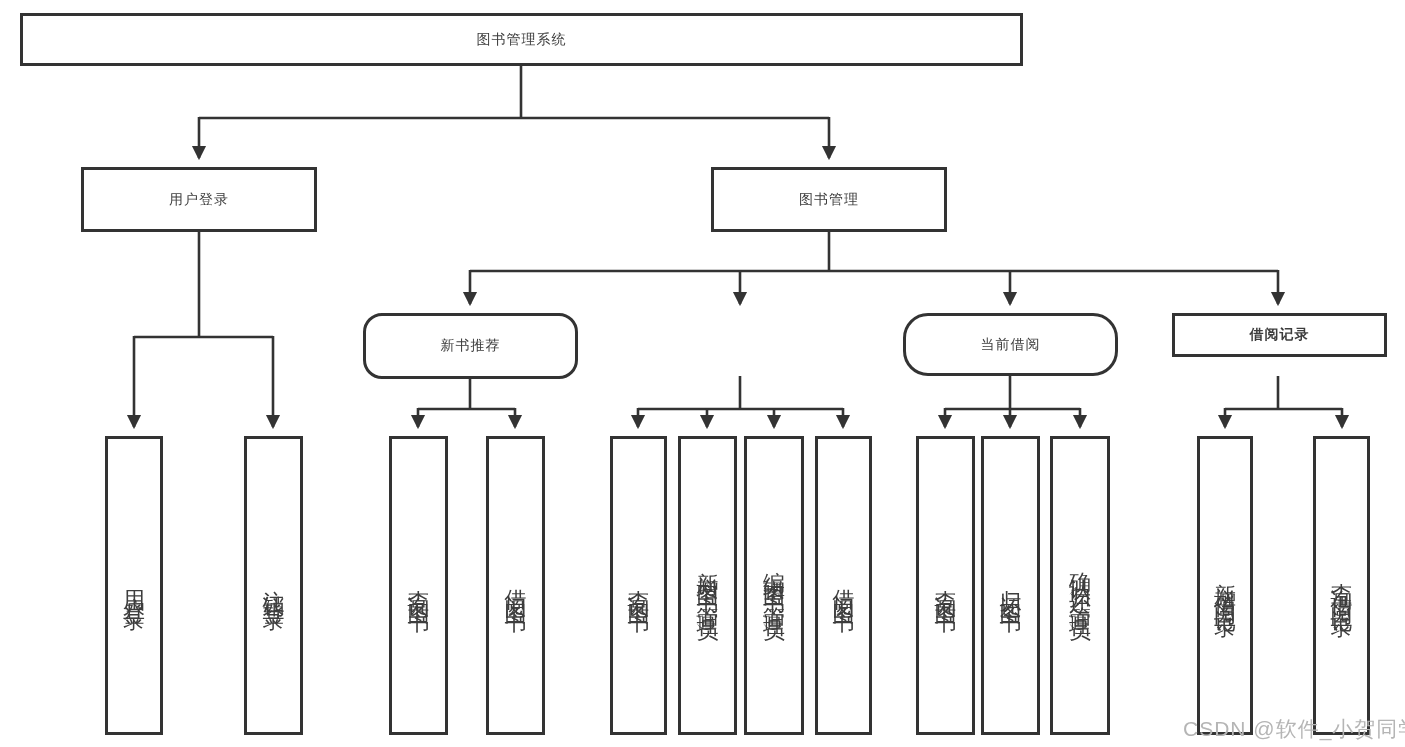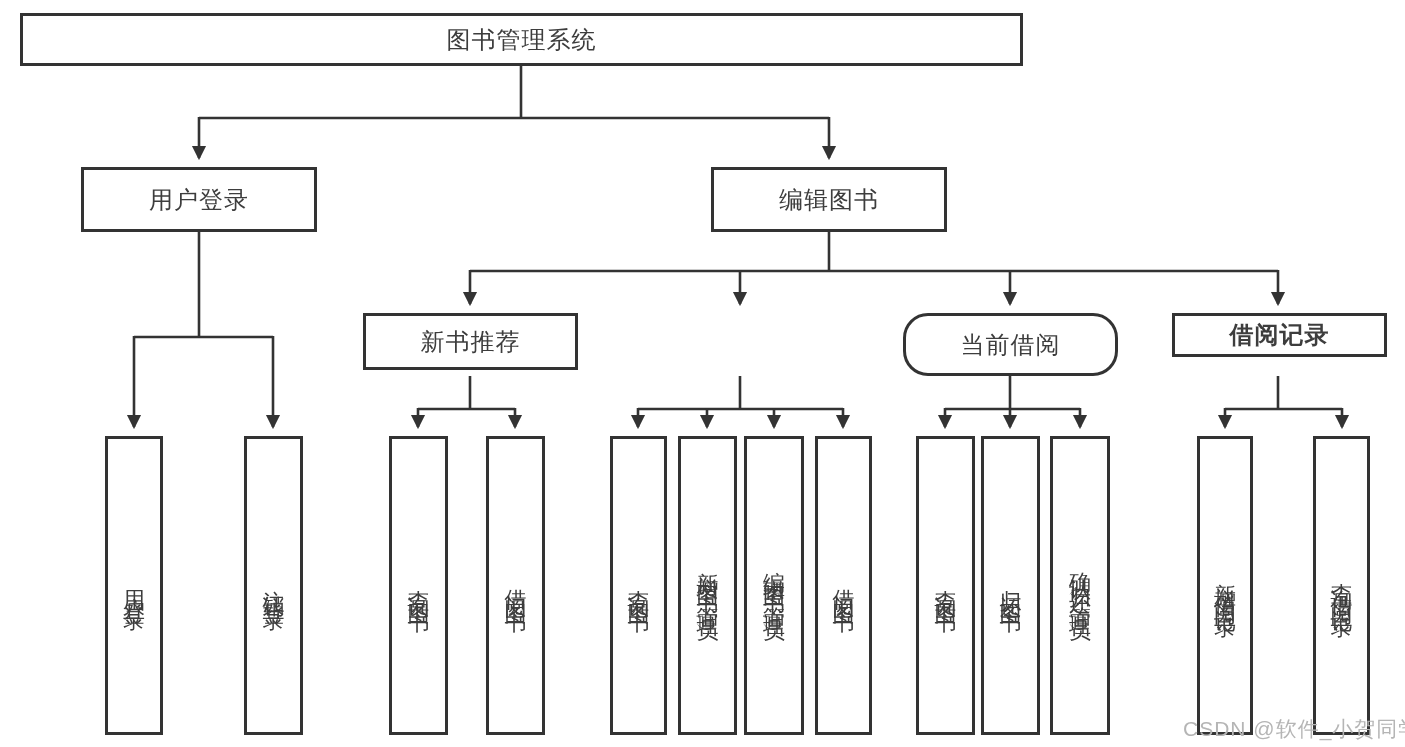"图书管理系统" .h-box { font-size: 24px -> 14px }
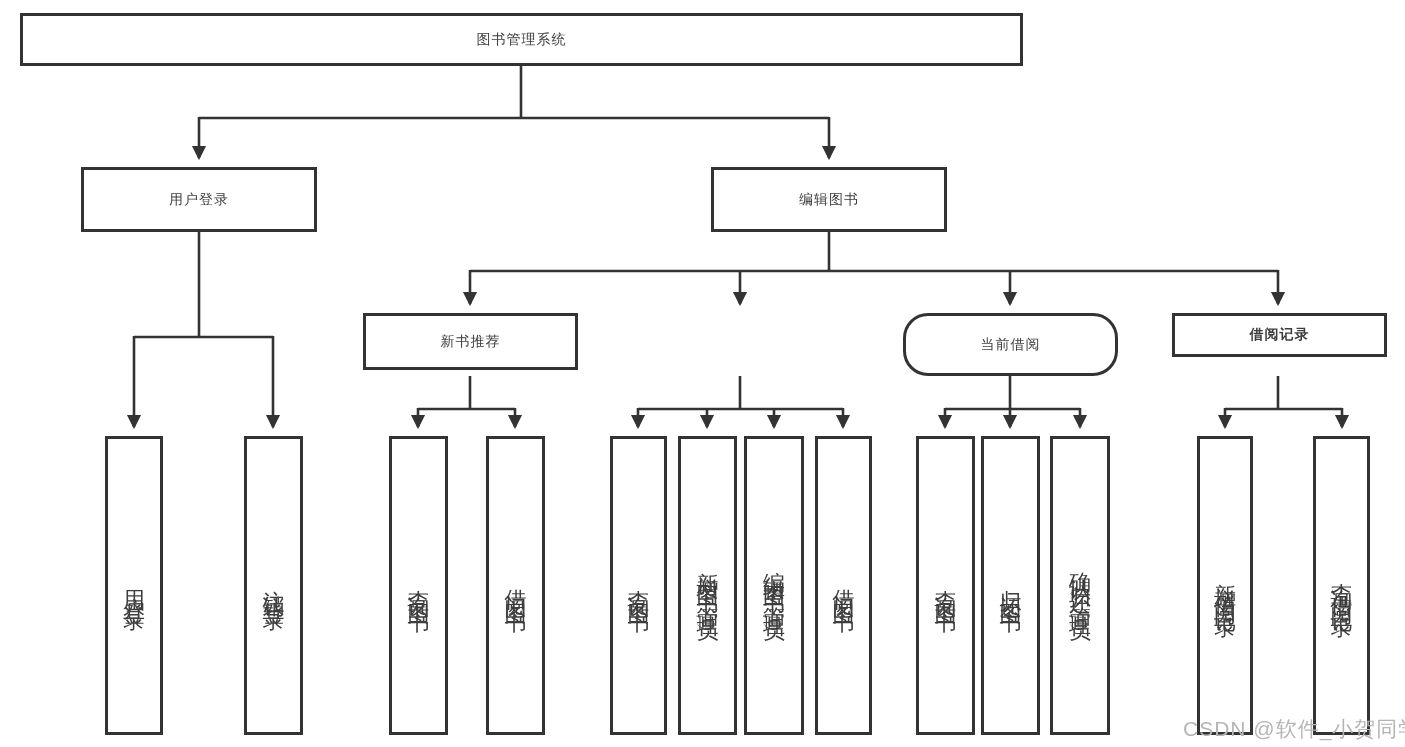"编辑图书" div.box { text: 编辑图书 -> 图书管理 }
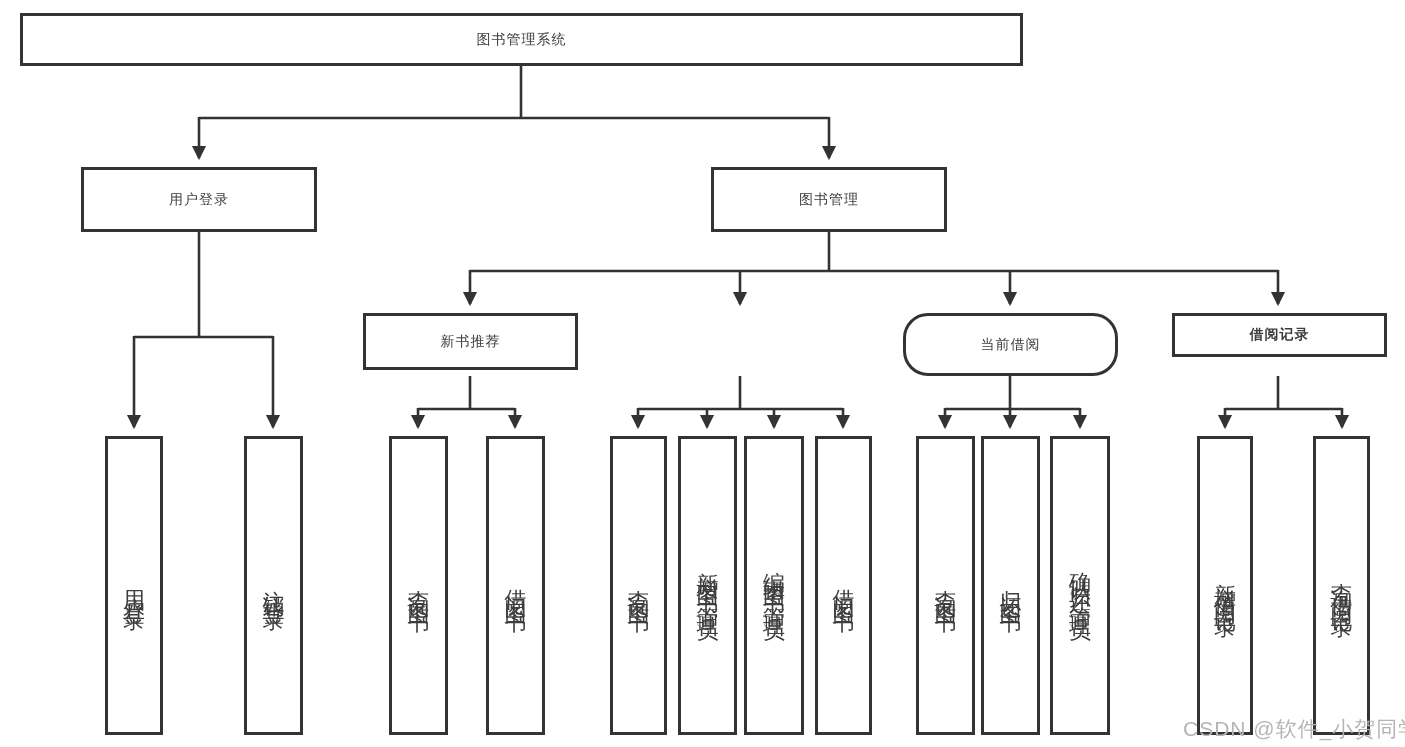"新书推荐" div.box { border-radius: none -> 19px; height: 57px -> 66px }
